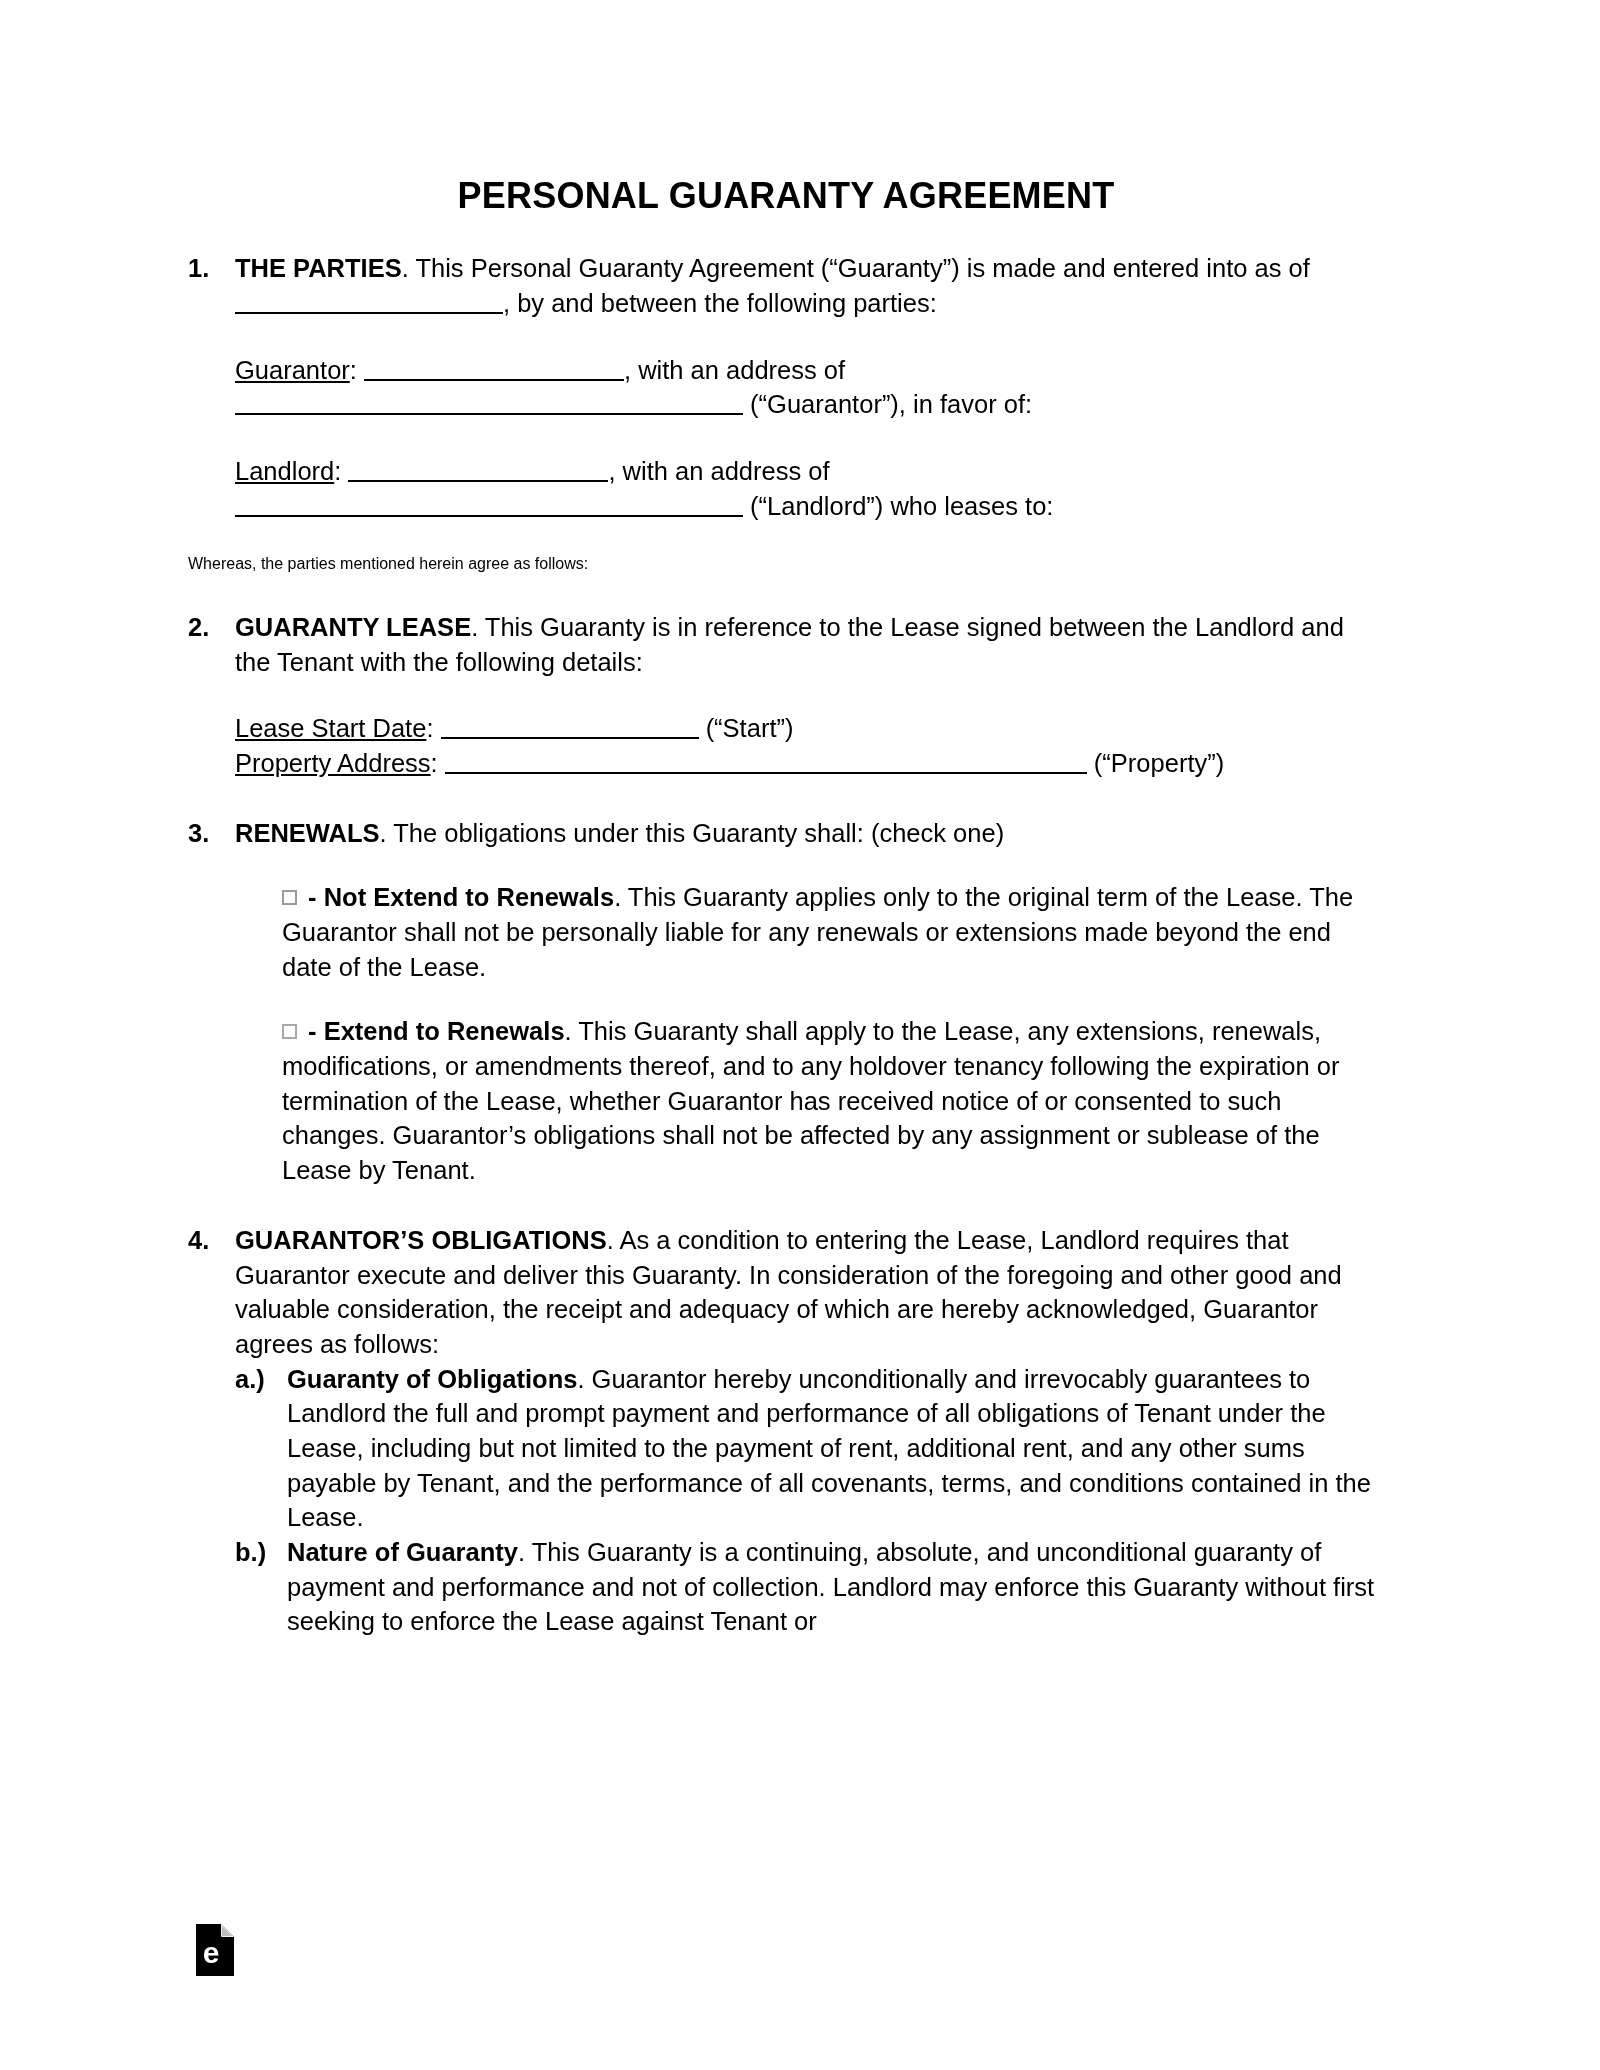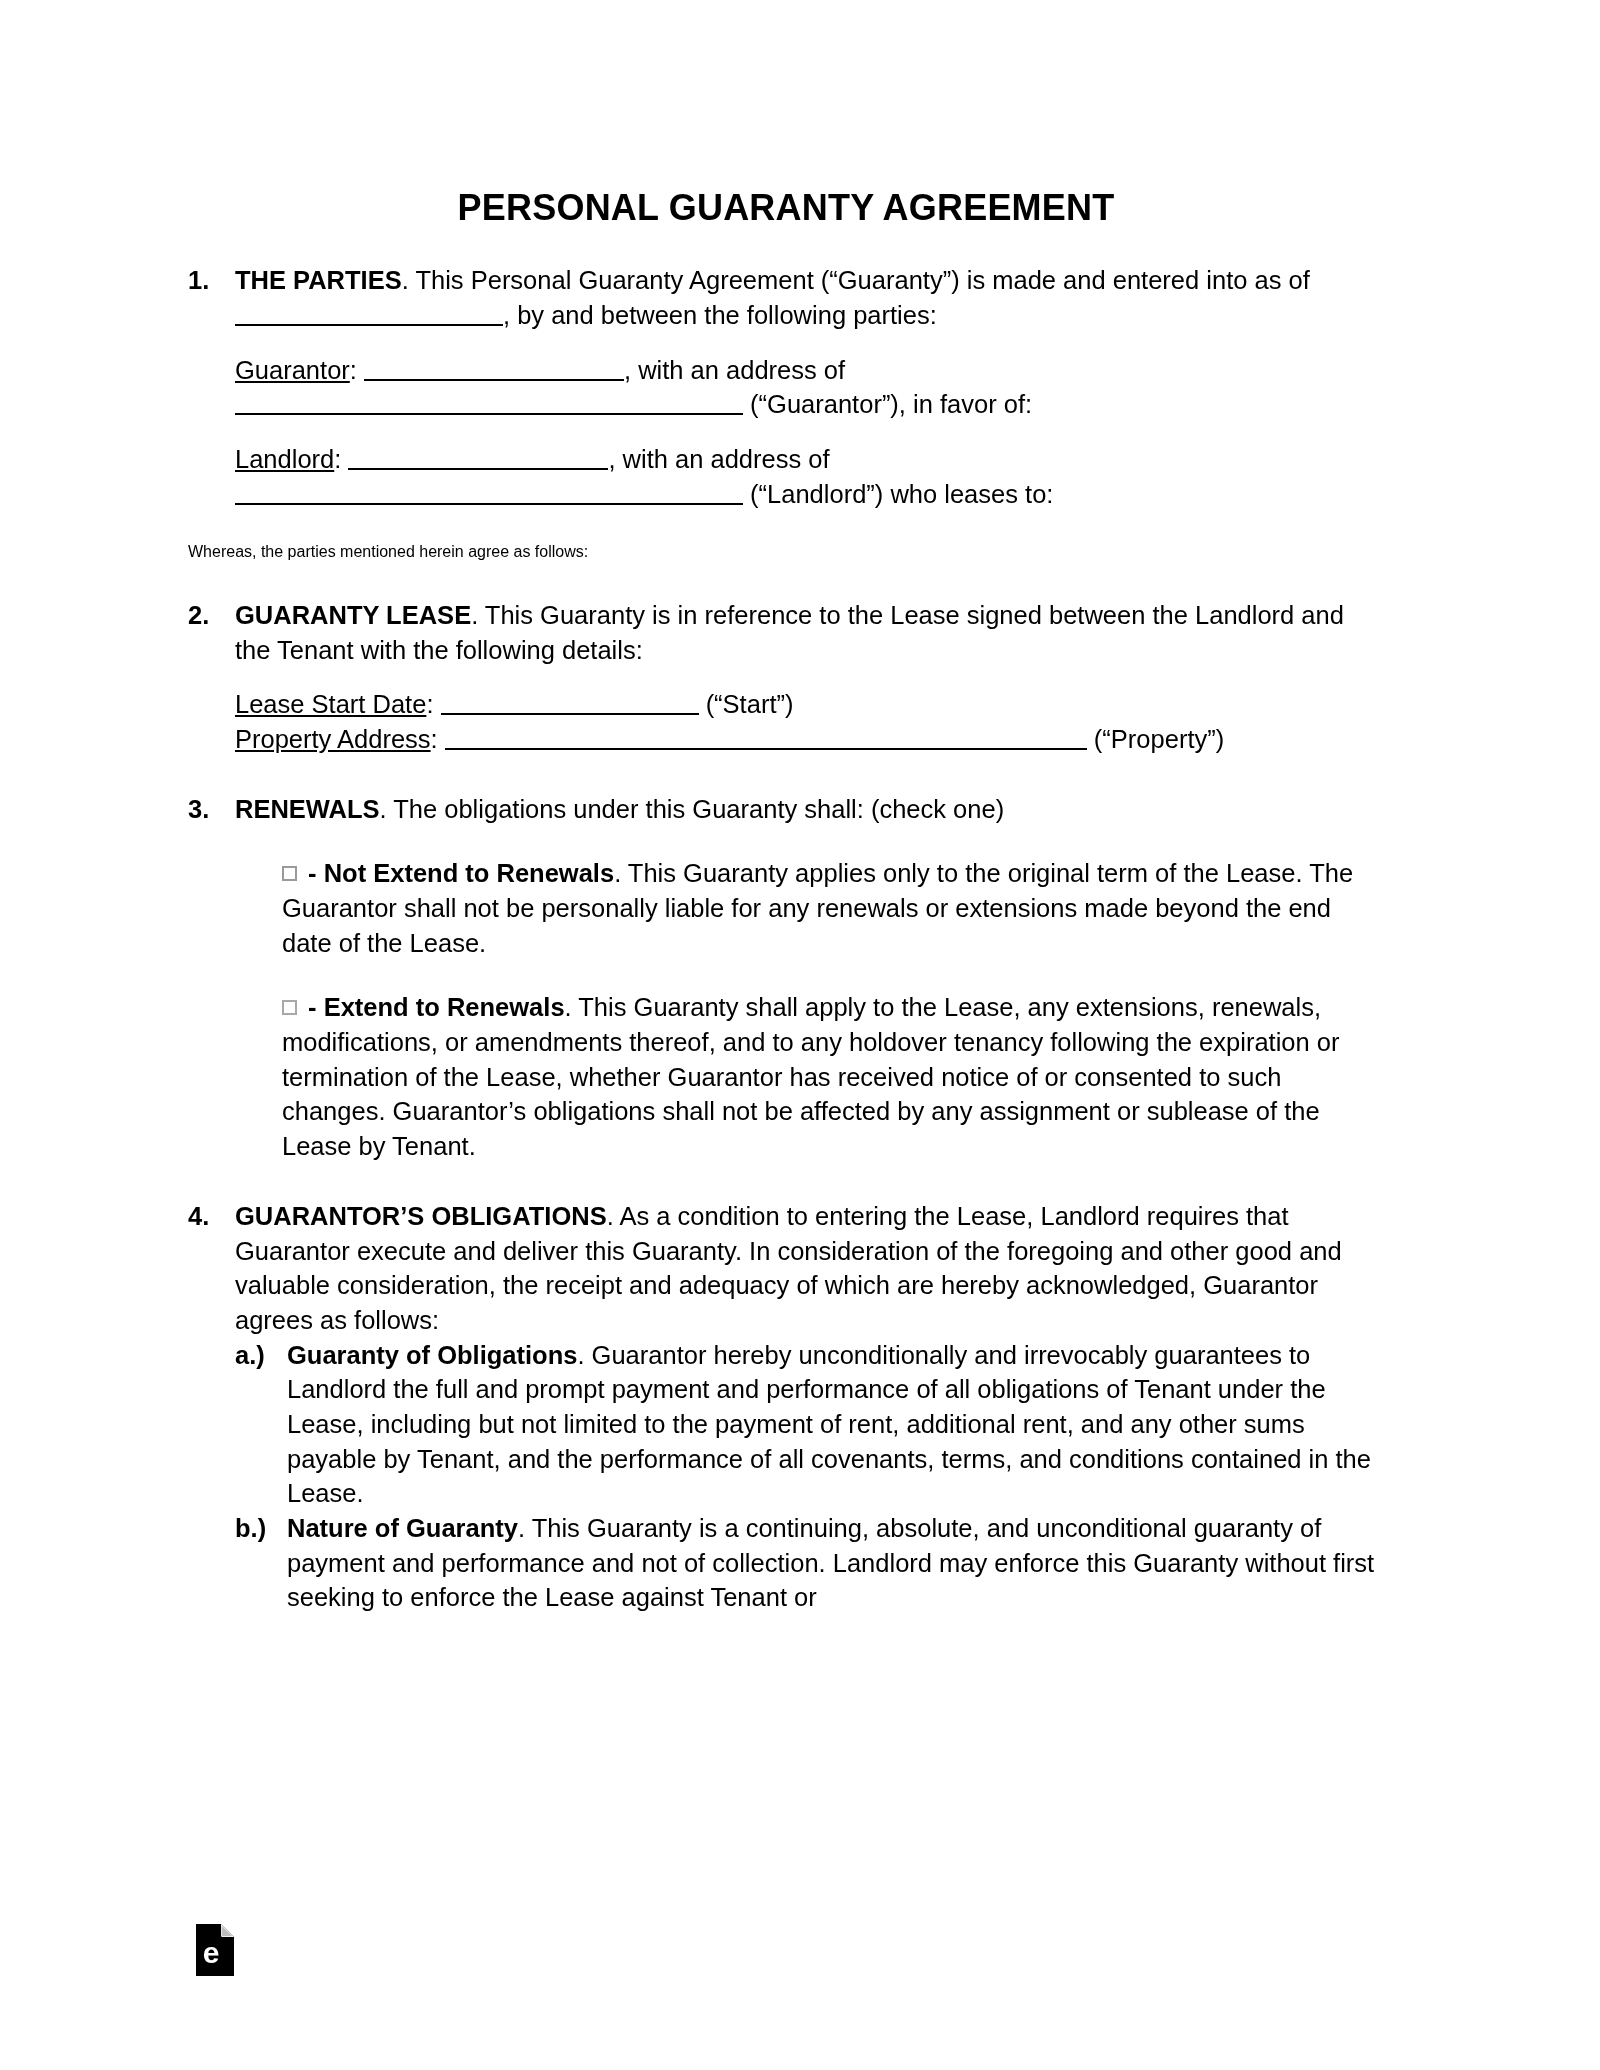"PERSONAL GUARANTY AGREEMENT" .content { top: 12px -> 0 }
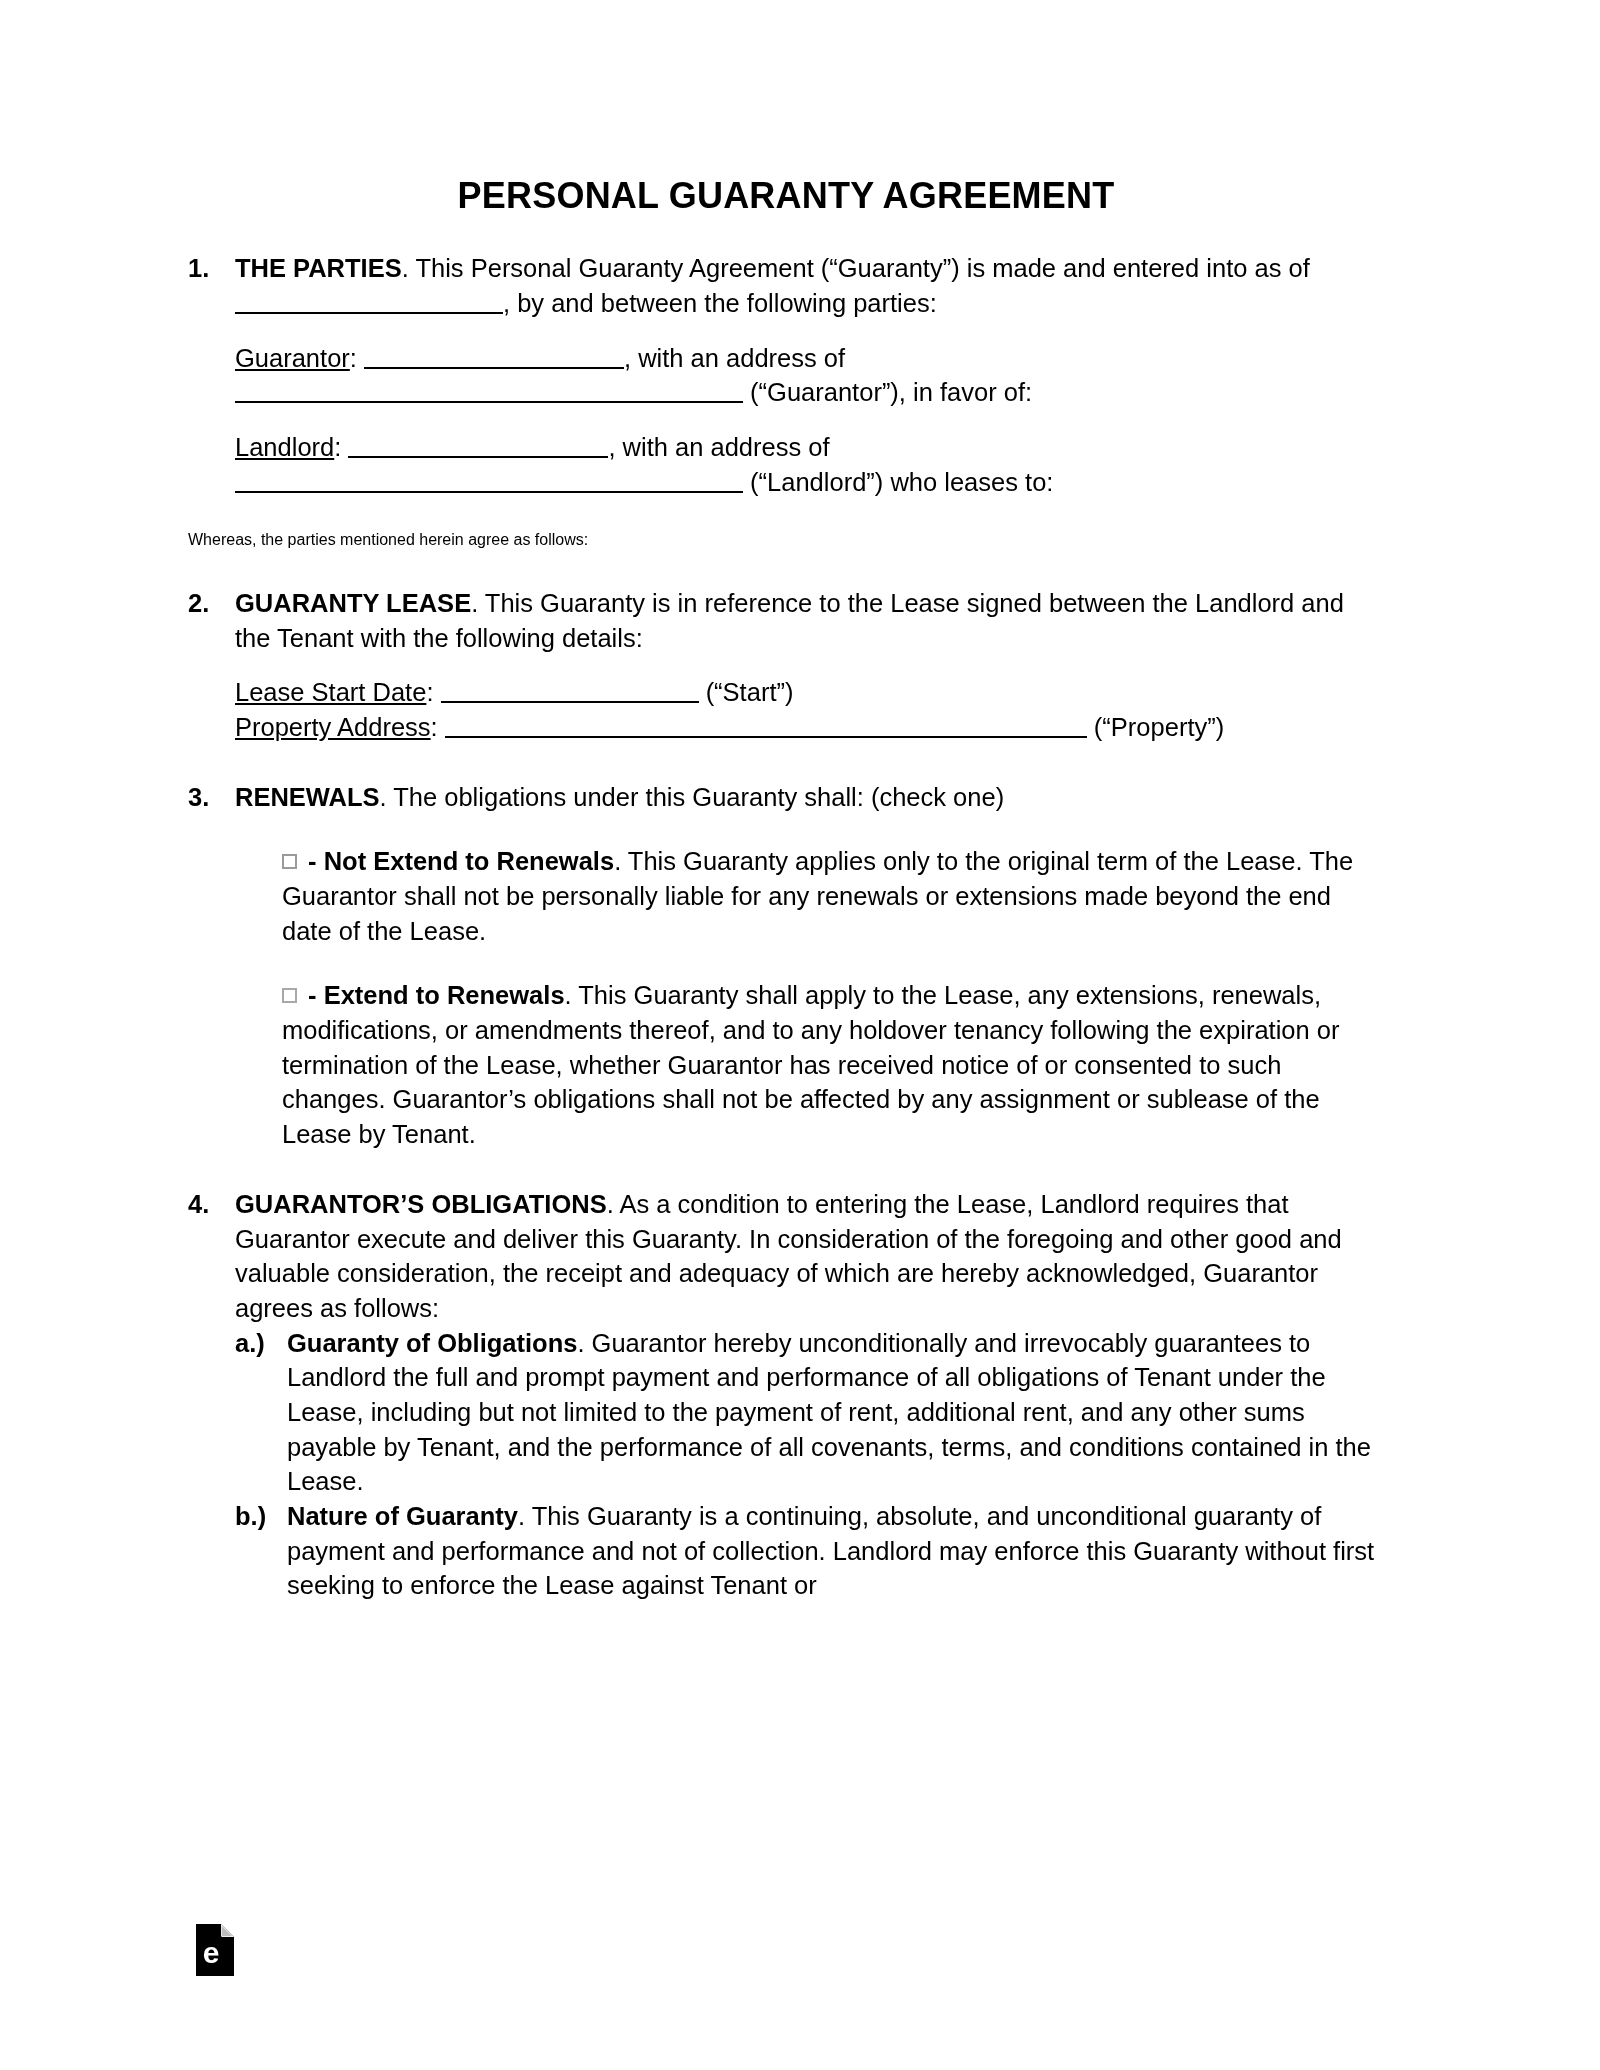"Guarantor: , with an address" .blk { margin-top: 20px -> 32px }
